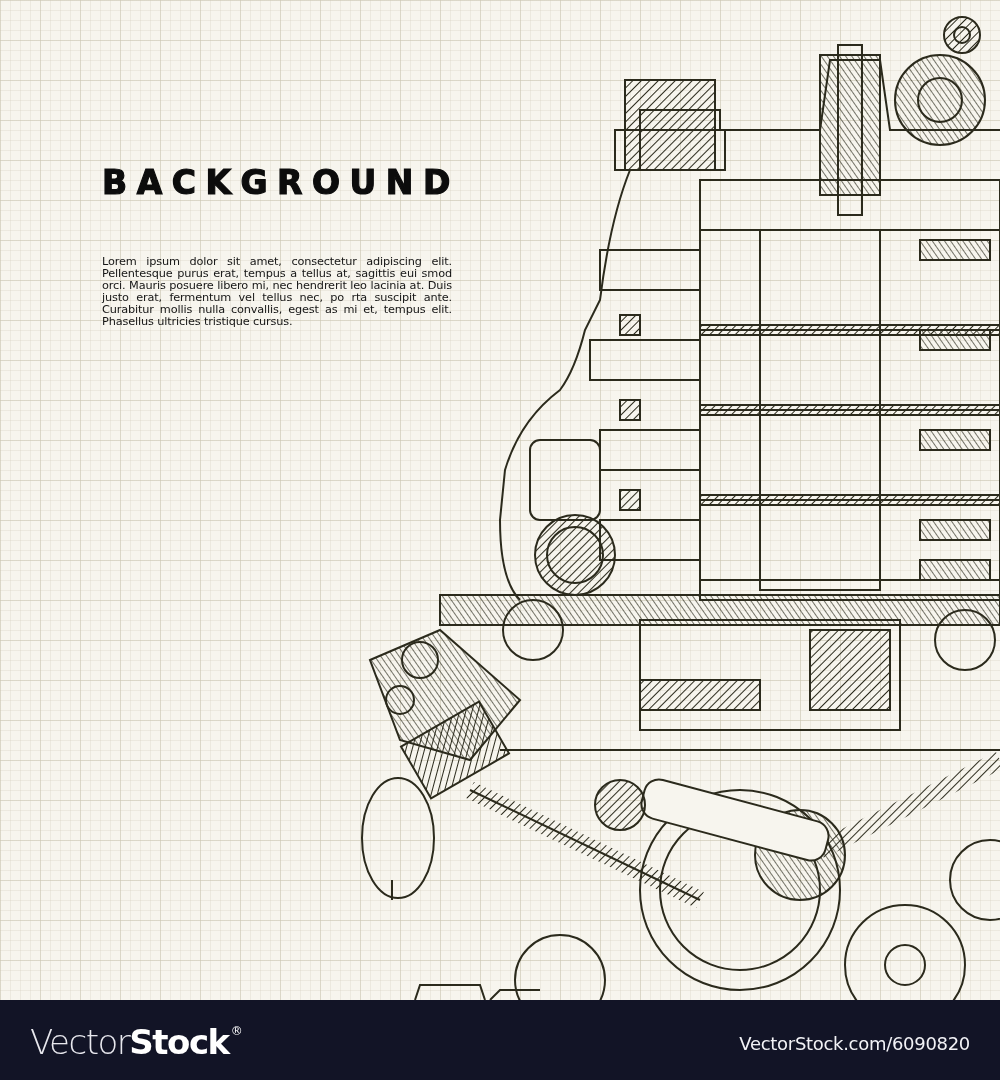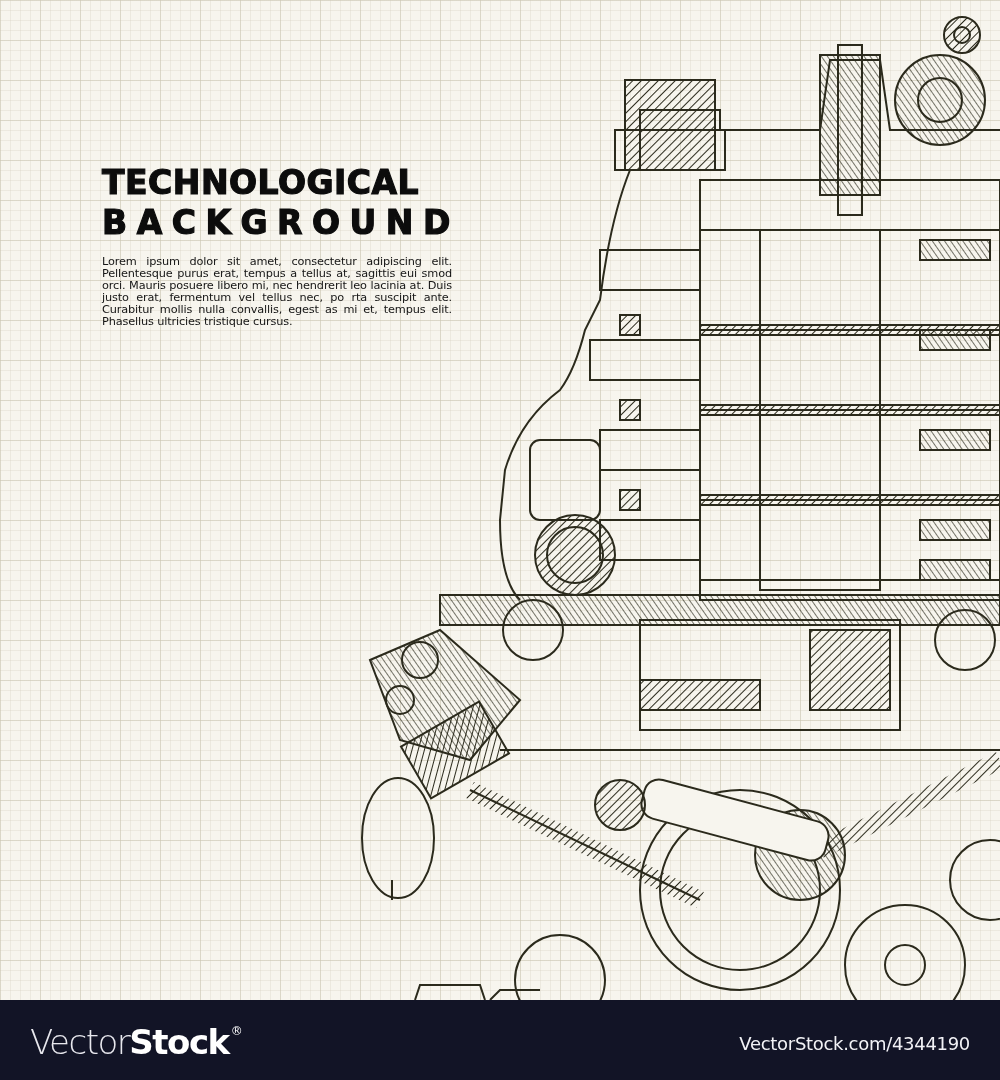"TECHNOLOGICAL" div.title-line { html: <div>TECHNOLOGICAL</div> -> none }
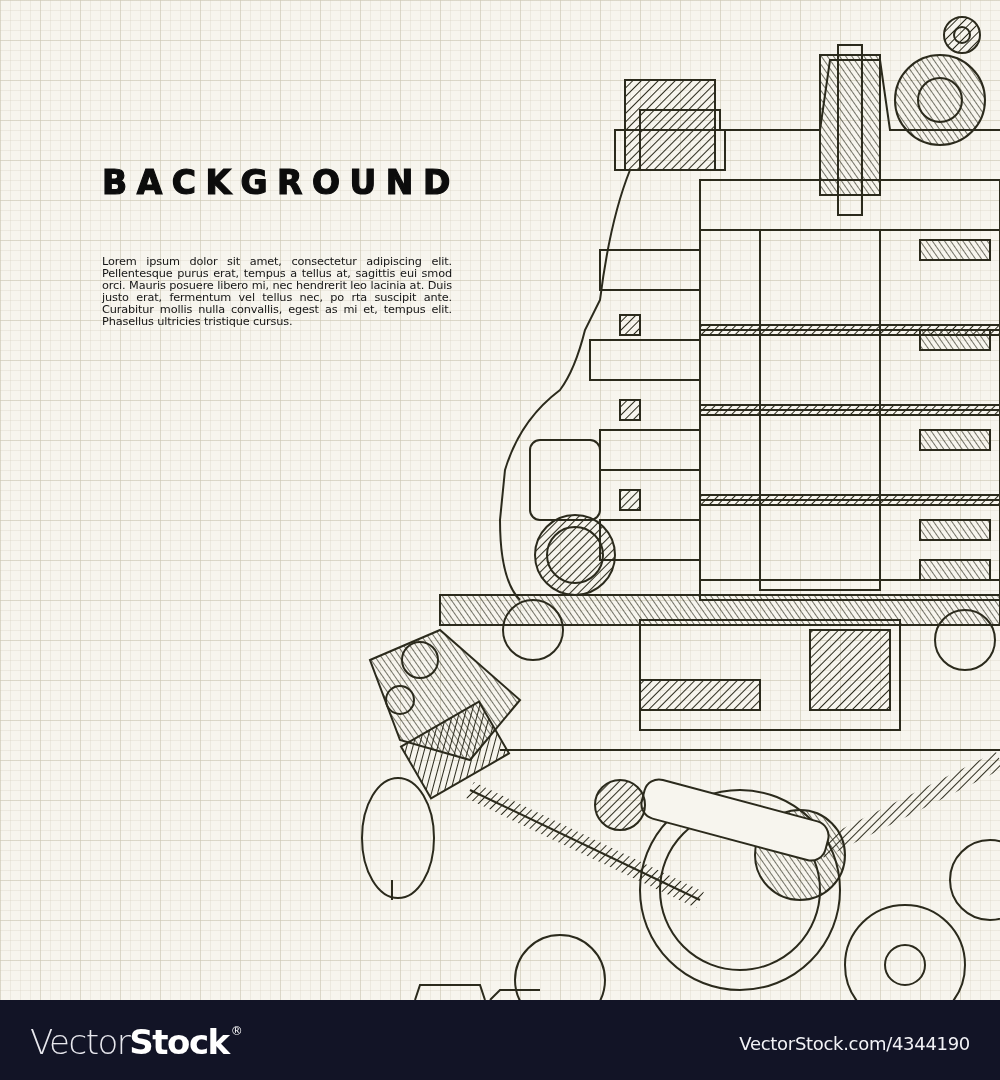"VectorStock.com/4344190" div.image-id { text: VectorStock.com/4344190 -> VectorStock.com/6090820 }
